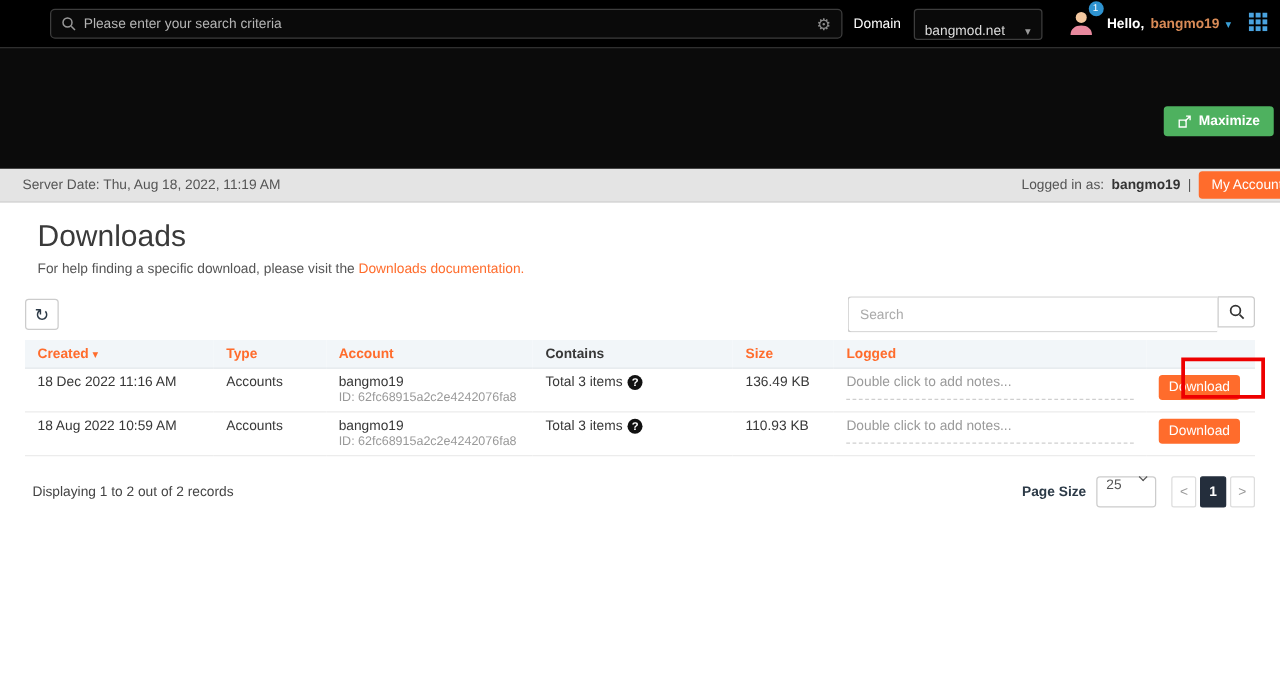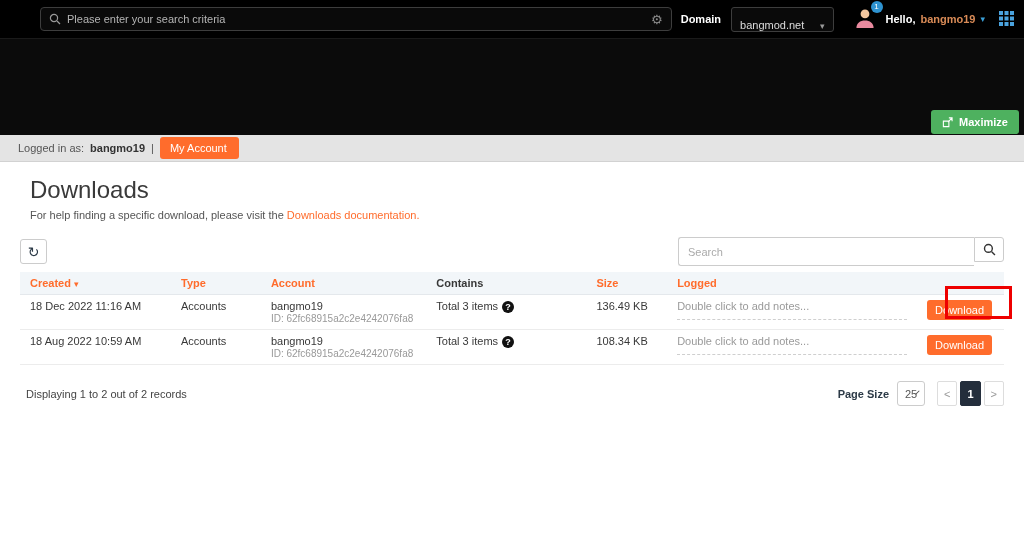"Domain" .domain-label { font-weight: bold -> normal }
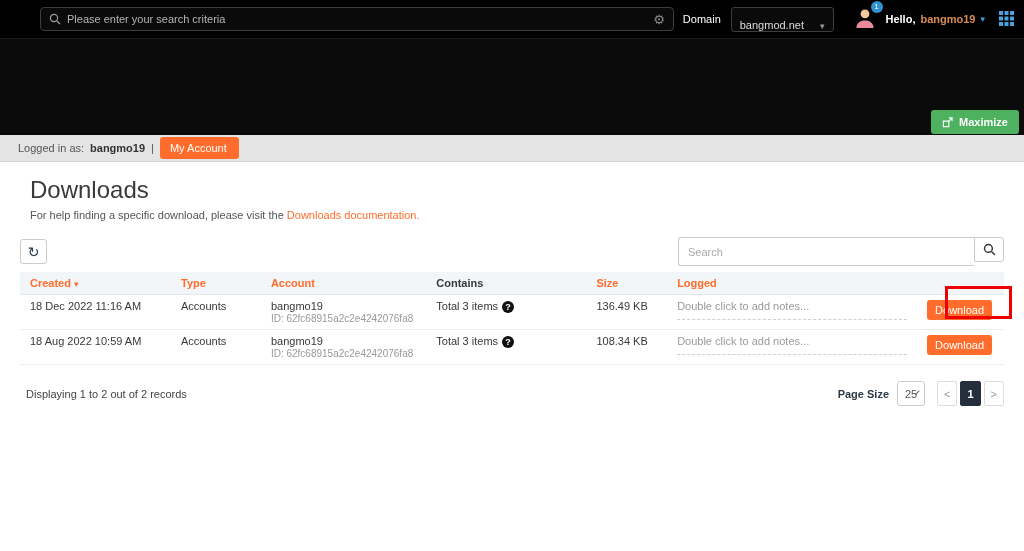"Maximize" .maximize-btn { bottom: 1px -> 26px }
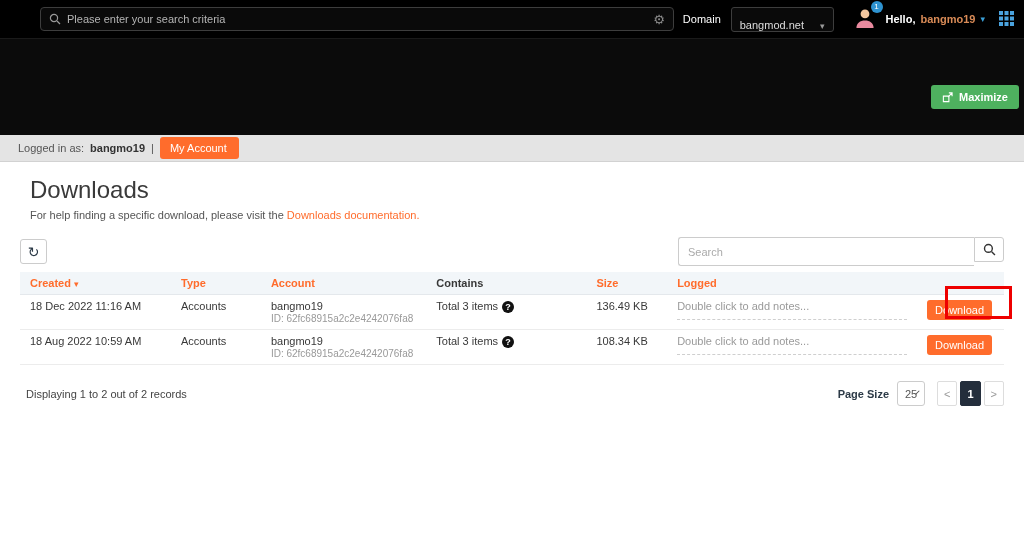"Server Date: Thu, Aug 18," span { html: none -> <span>Server Date: Thu, Aug 18, 2022, 11:19 AM</span> }
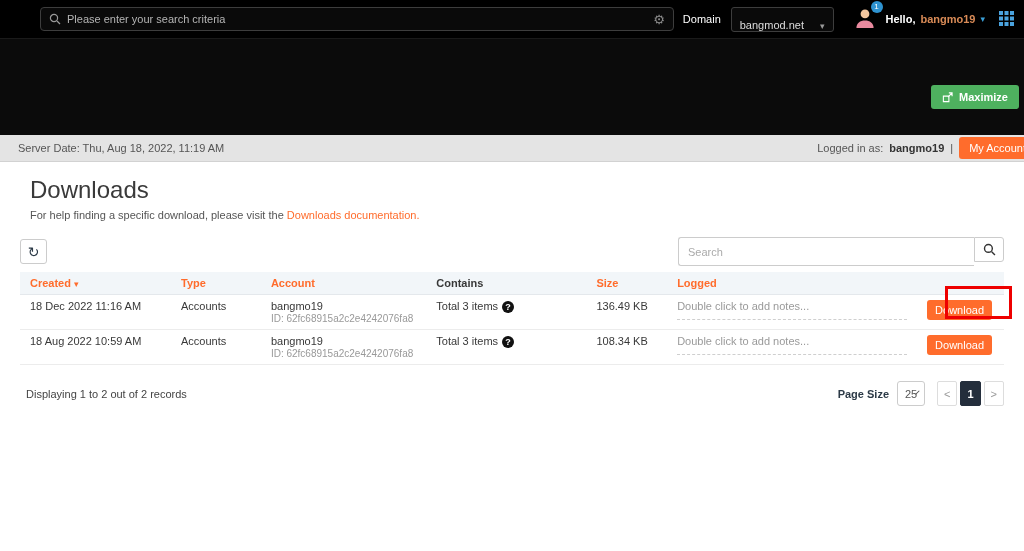"108.34 KB" td { text: 108.34 -> 110.93 }
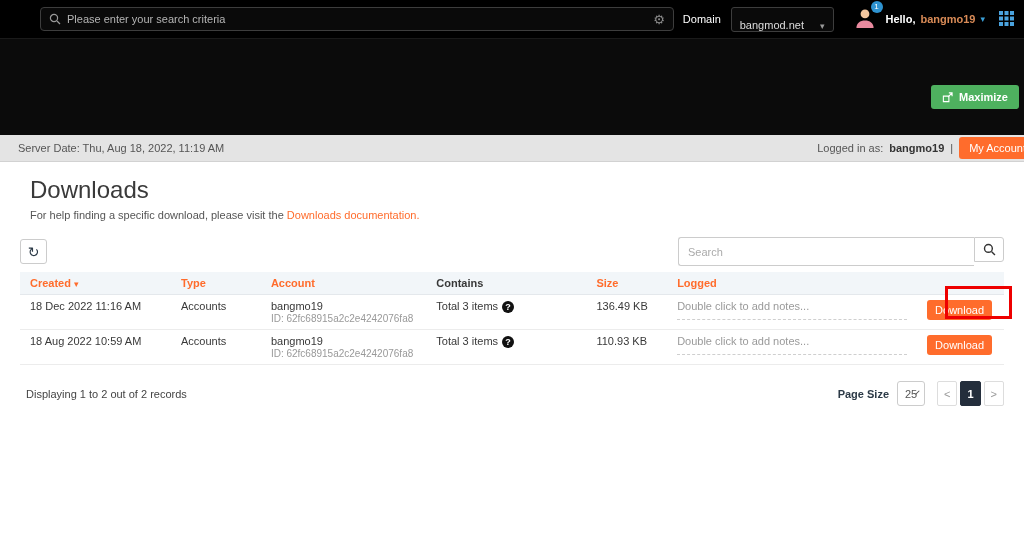"25" .ps-select { align-items: center -> flex-start; width: 28px -> 48px }
